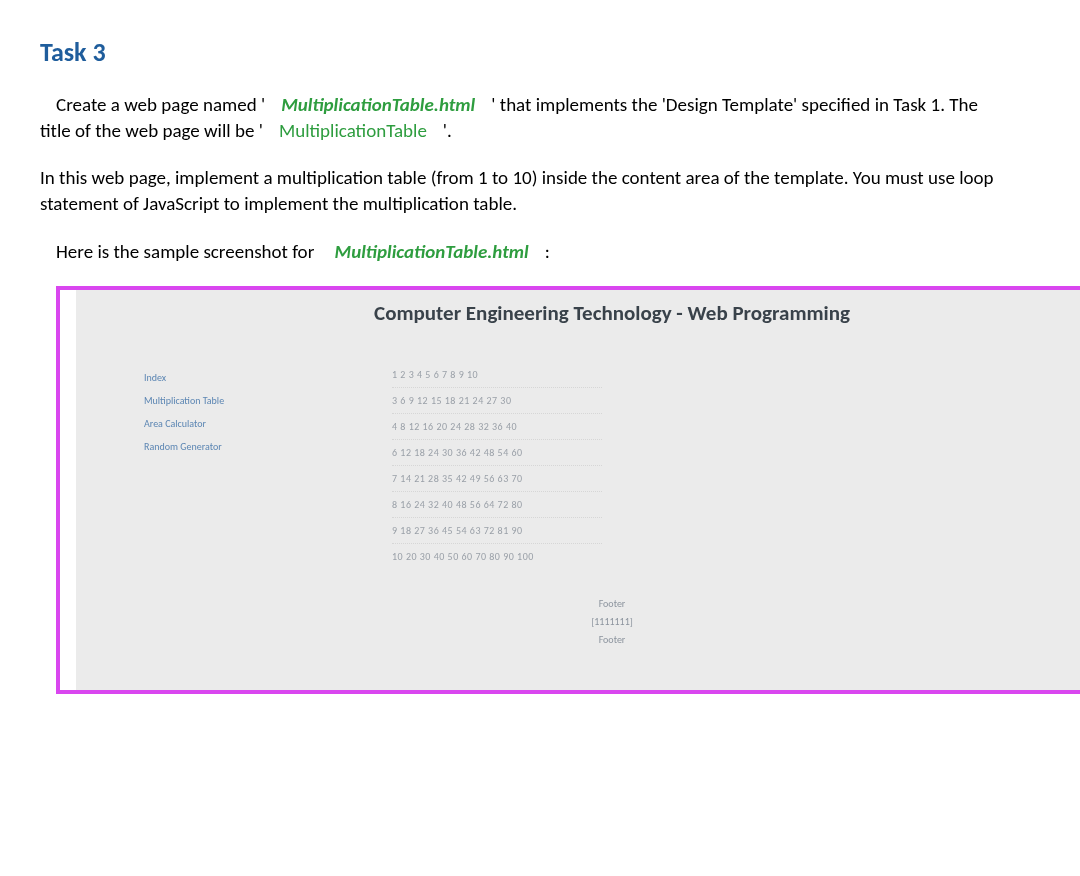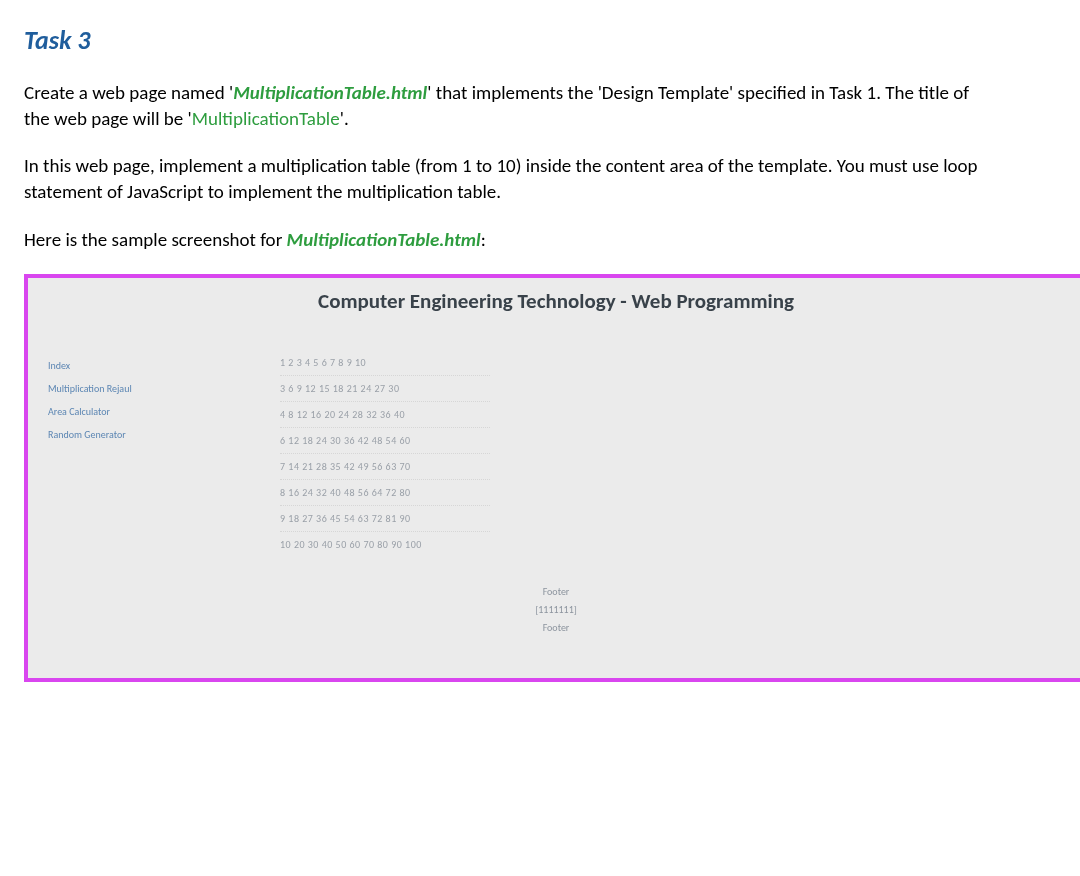"Task 3" .task-title { font-style: italic -> none; margin: 4px 0 24px 0 -> 16px 0 24px 0 }
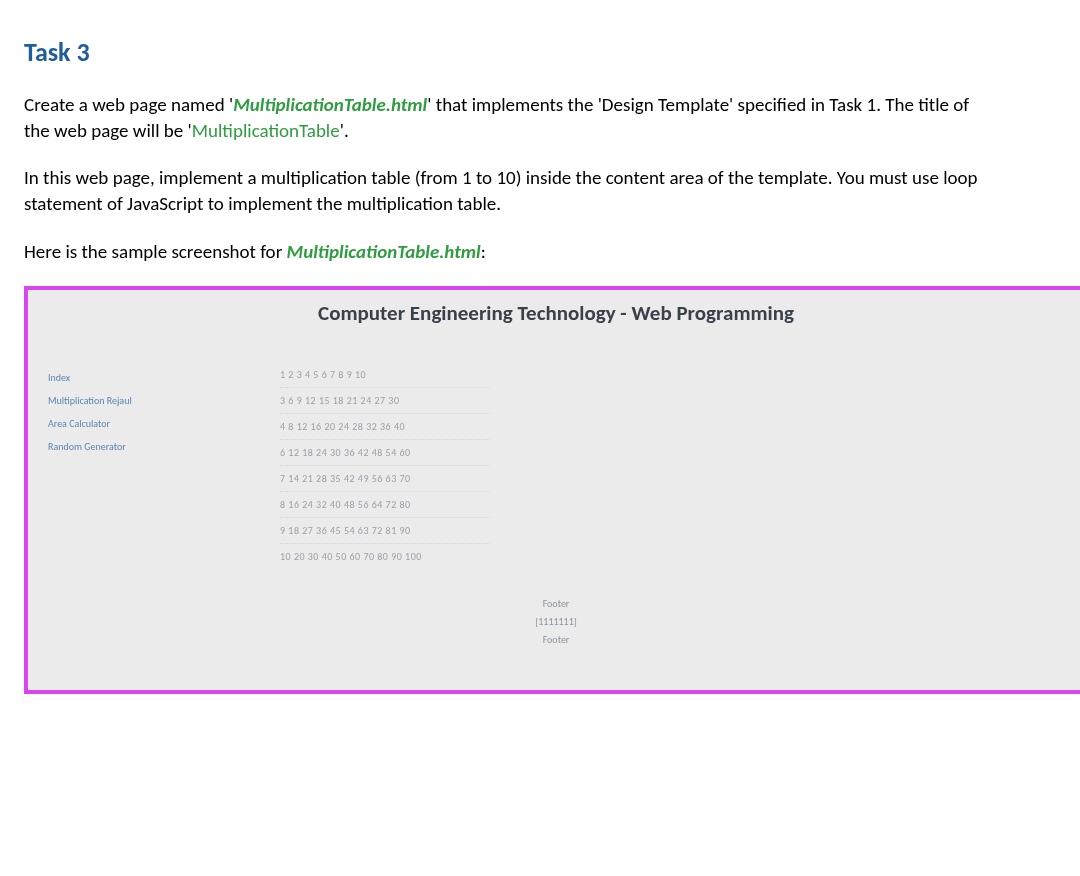"Create a web page named" * { margin-left: none -> 16px }
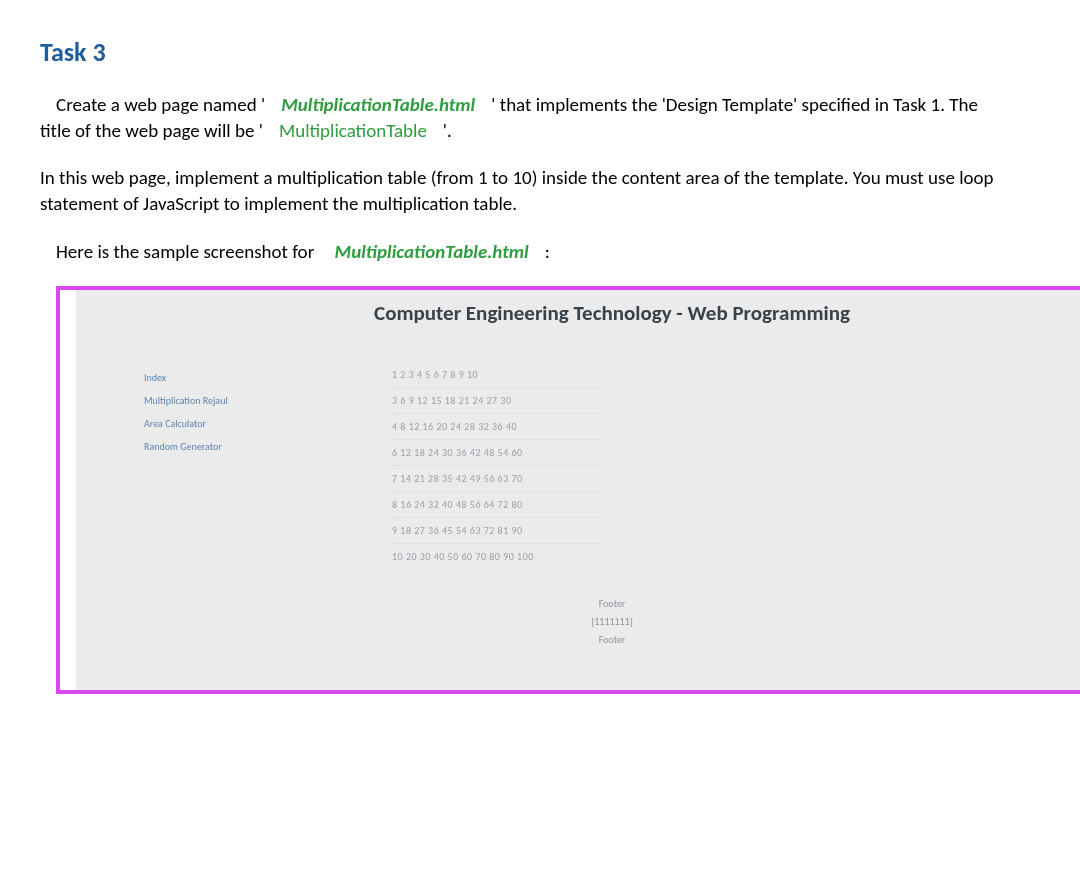"Multiplication Rejaul" div.sidebar-item { text: Rejaul -> Table }
